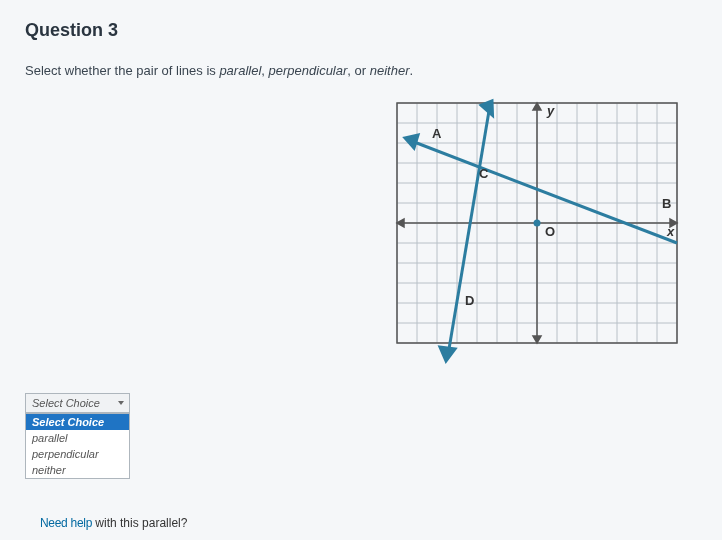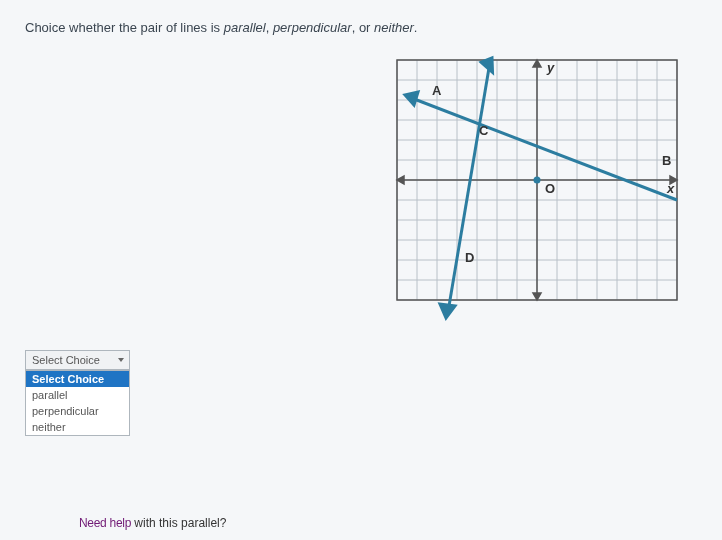"Question 3" h2.question-title { html: none -> <h2>Question 3</h2> }
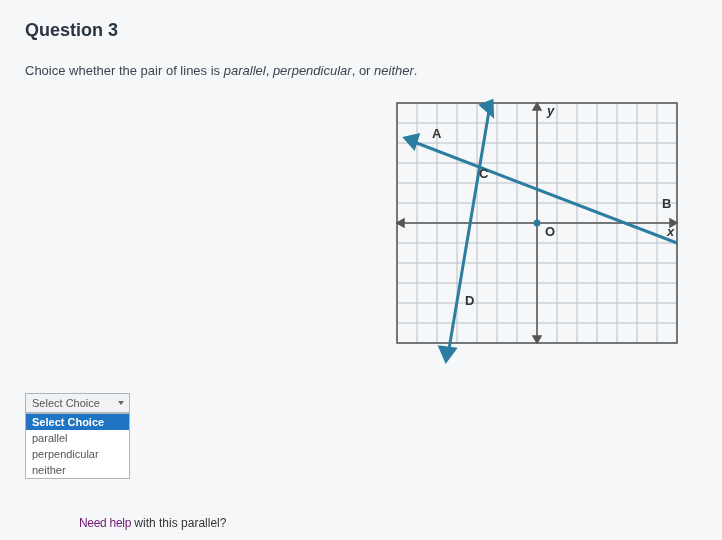"Choice whether the pair of" span { text: Choice -> Select }
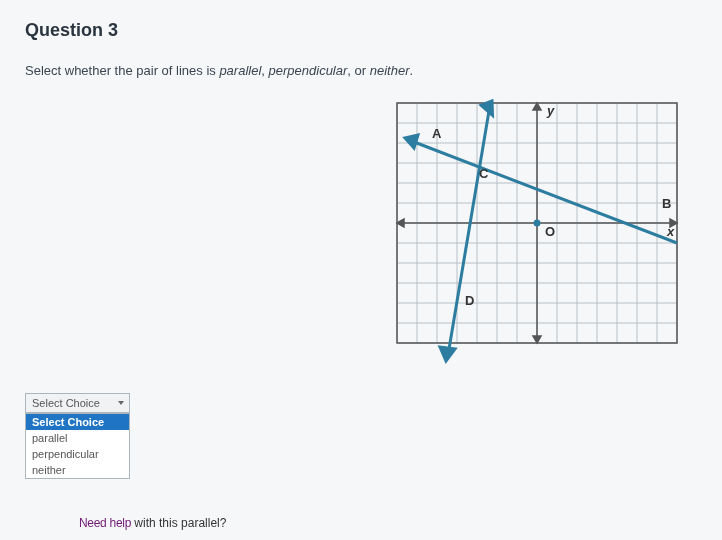"Select Choice" .dropdown-wrap { font-style: none -> italic }
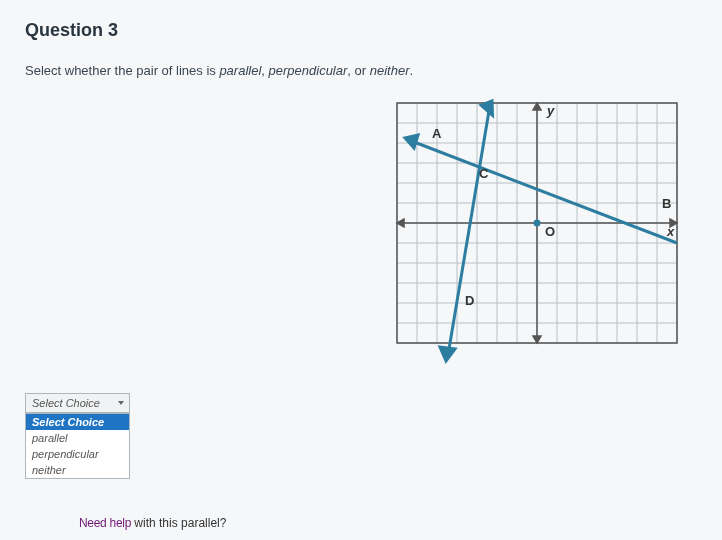"Need help" .help-row .blur { color: #701a75 -> #0369a1; margin-left: 39px -> none }
